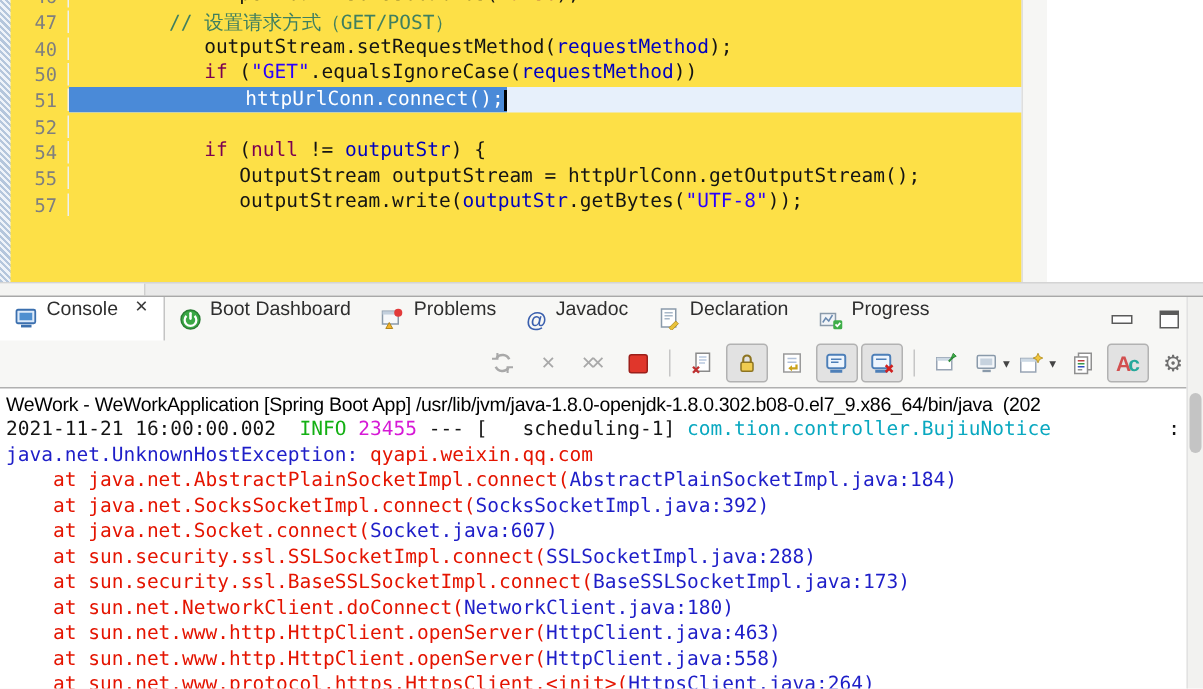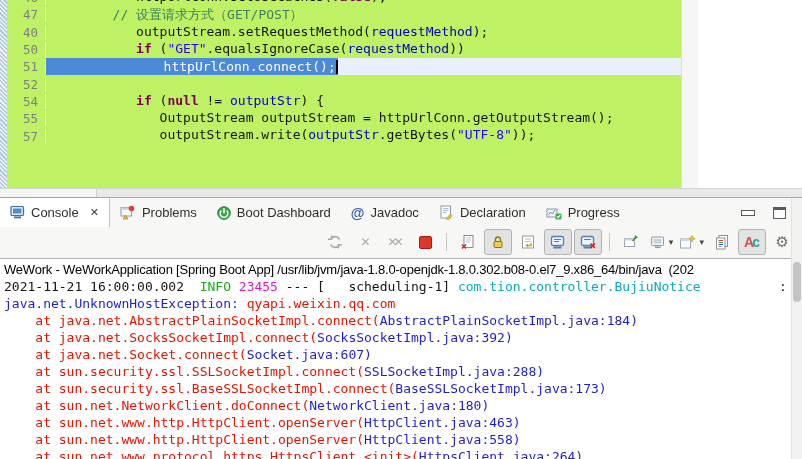"47" #editor { background: #bef264 -> #fde047 }
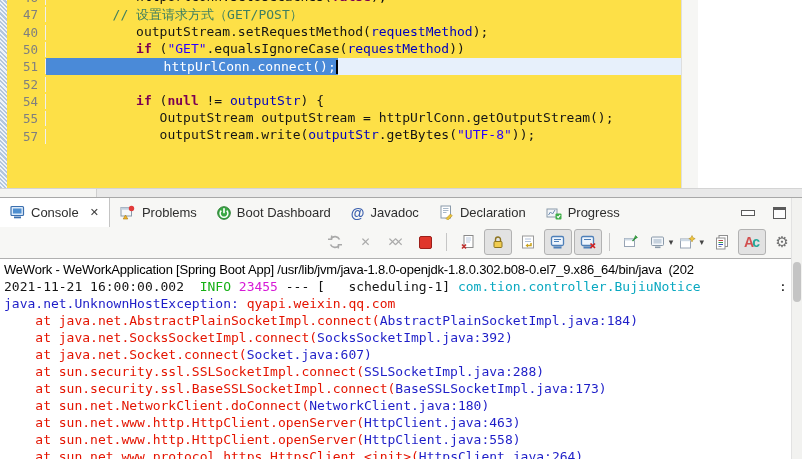"if" .tk-keyword { font-weight: bold -> normal }
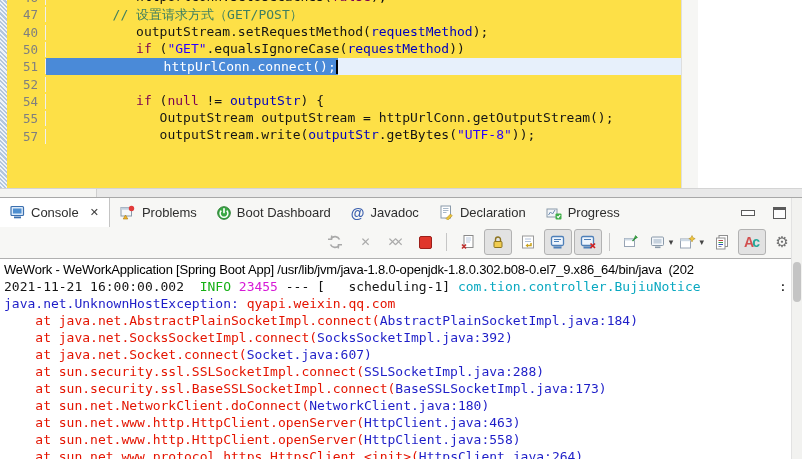"Console" .tab { align-items: center -> none }
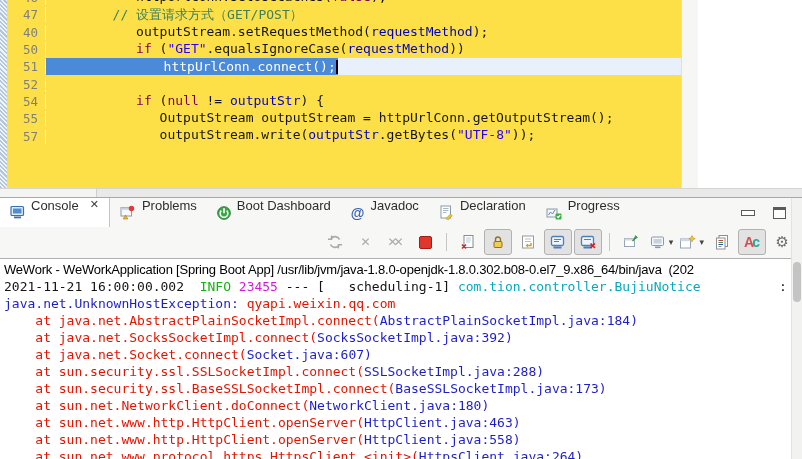"Problems" div.tab { order: before "Boot Dashboard" -> after "Boot Dashboard" }
